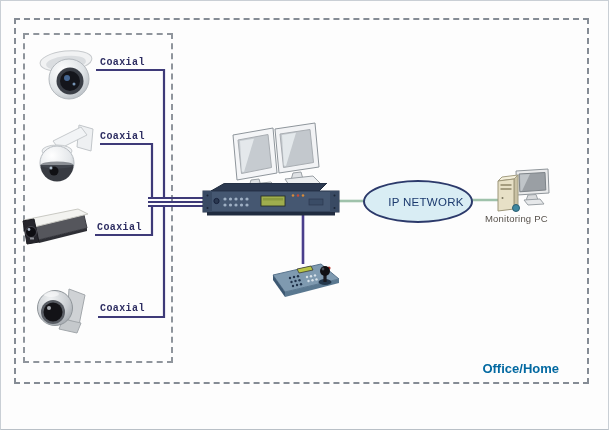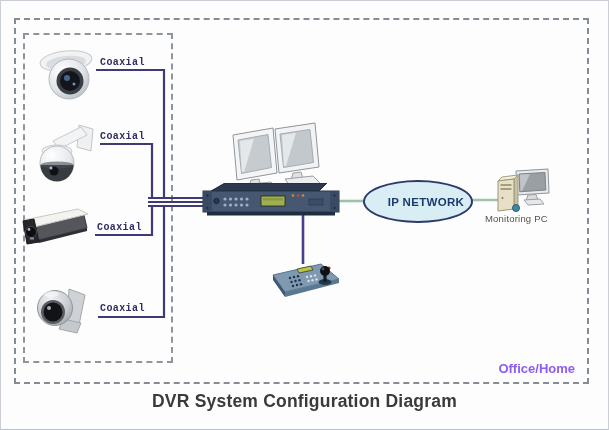"IP NETWORK" .ip-label { font-weight: bold -> normal }
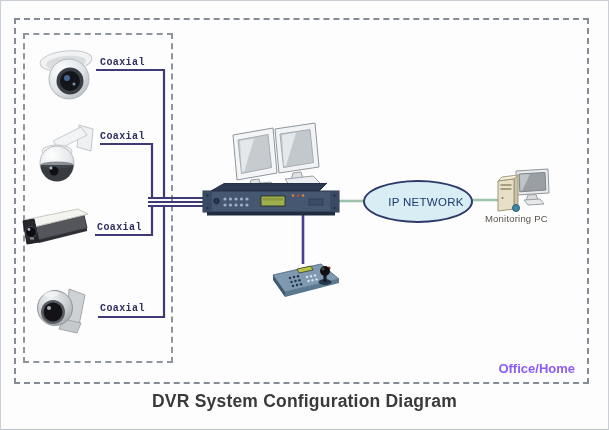"Office/Home" .office-home { color: #8b5cf6 -> #0369a1; left: 486px -> 470px }
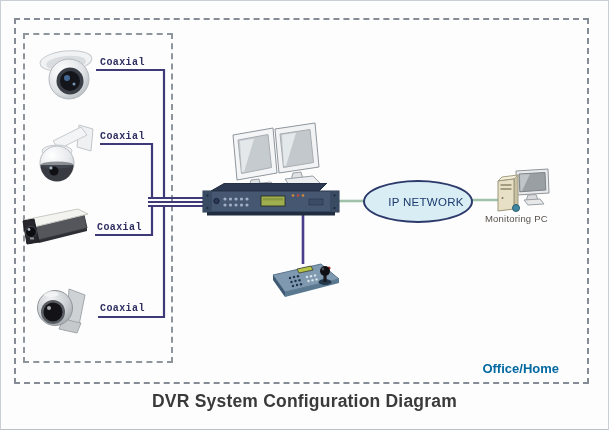"DVR System Configuration Diagram" div.abs { html: <div>DVR System Configuration Diagram</div> -> none }
